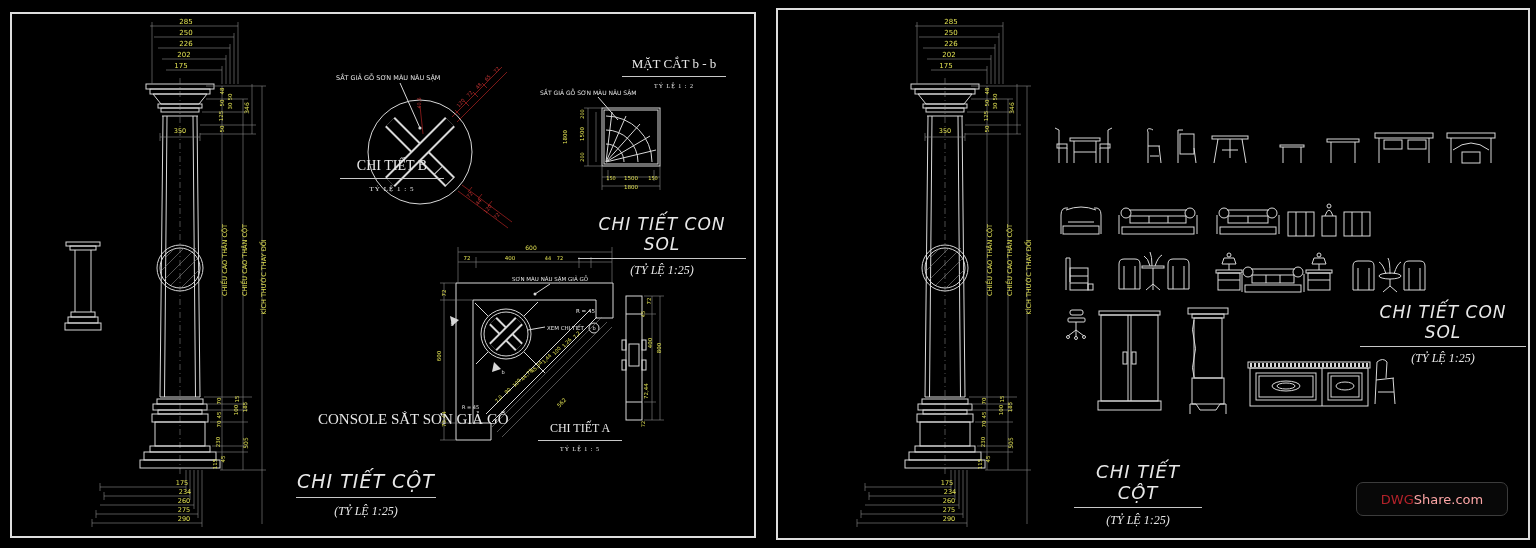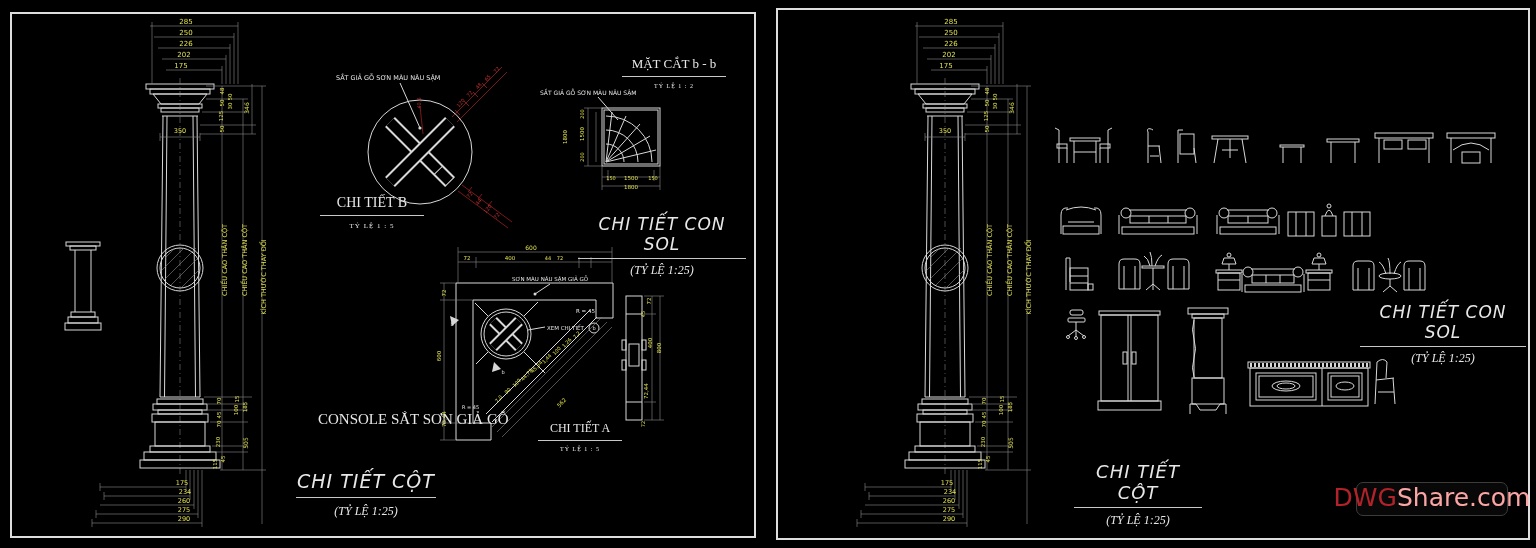"CHI TIẾT B" #t-detail-b { left: 320px -> 340px; margin-top: 37px -> none }
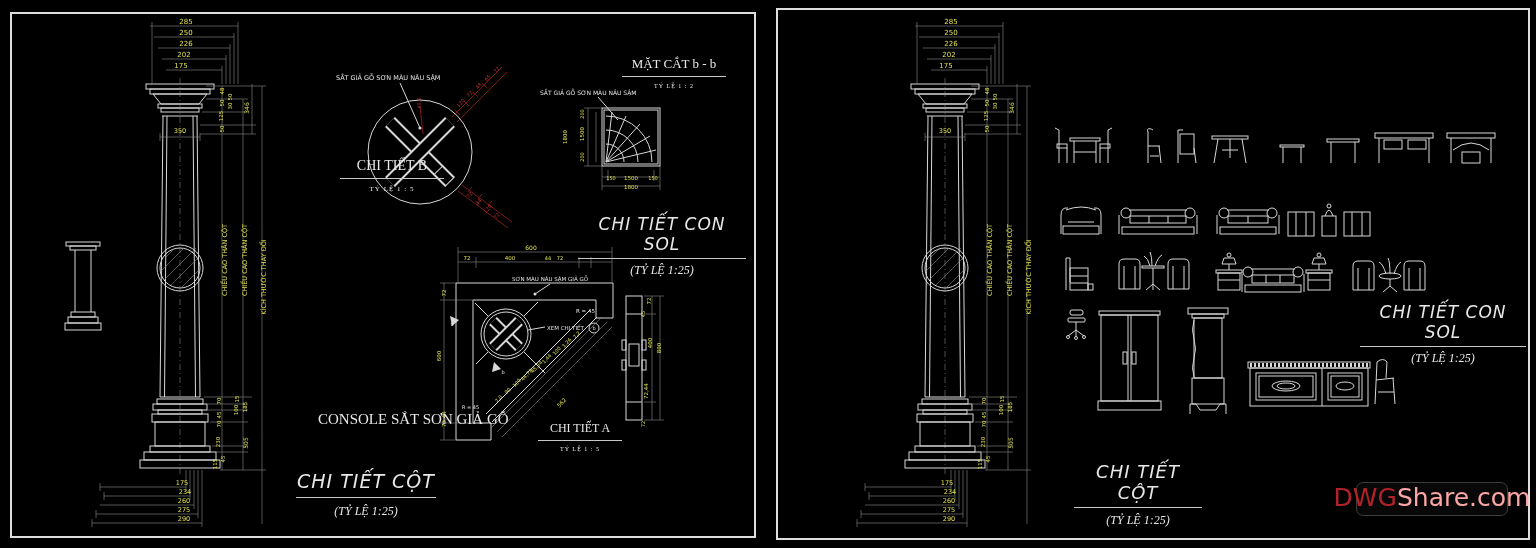"DWG" #wm { align-items: flex-start -> center; font-size: 25px -> 13px }
